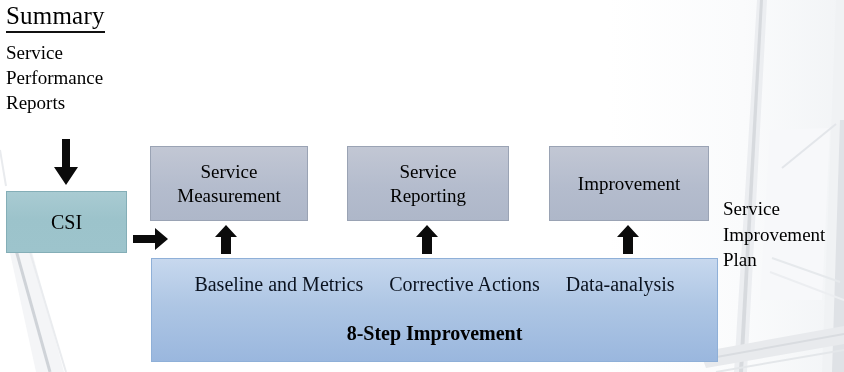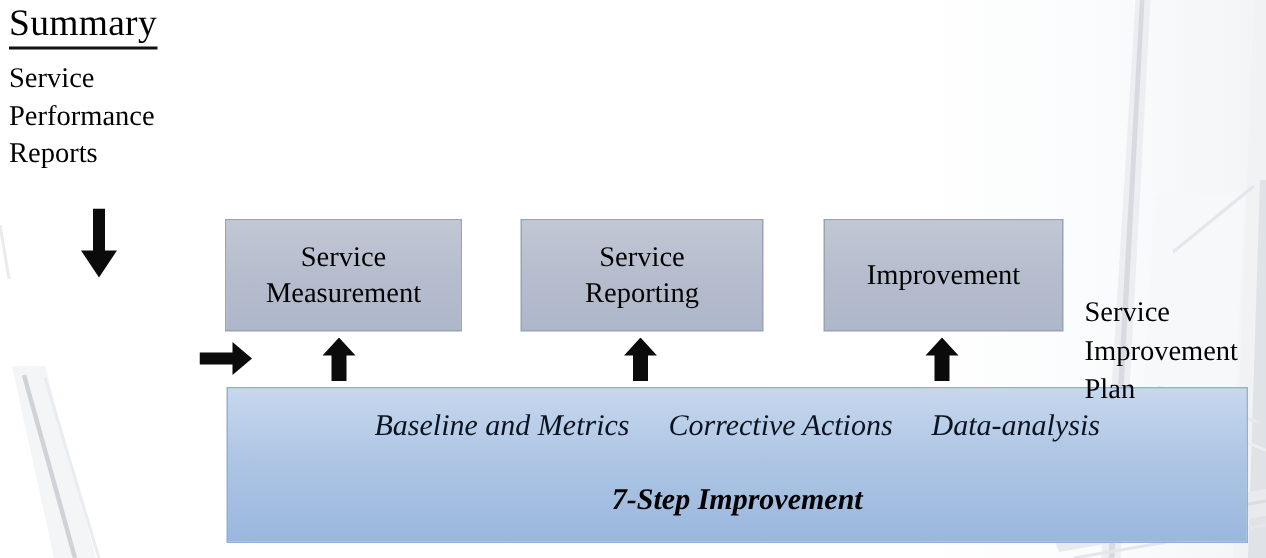"CSI" div.csi-box { html: none -> <div> <span>CSI</span> </div> }
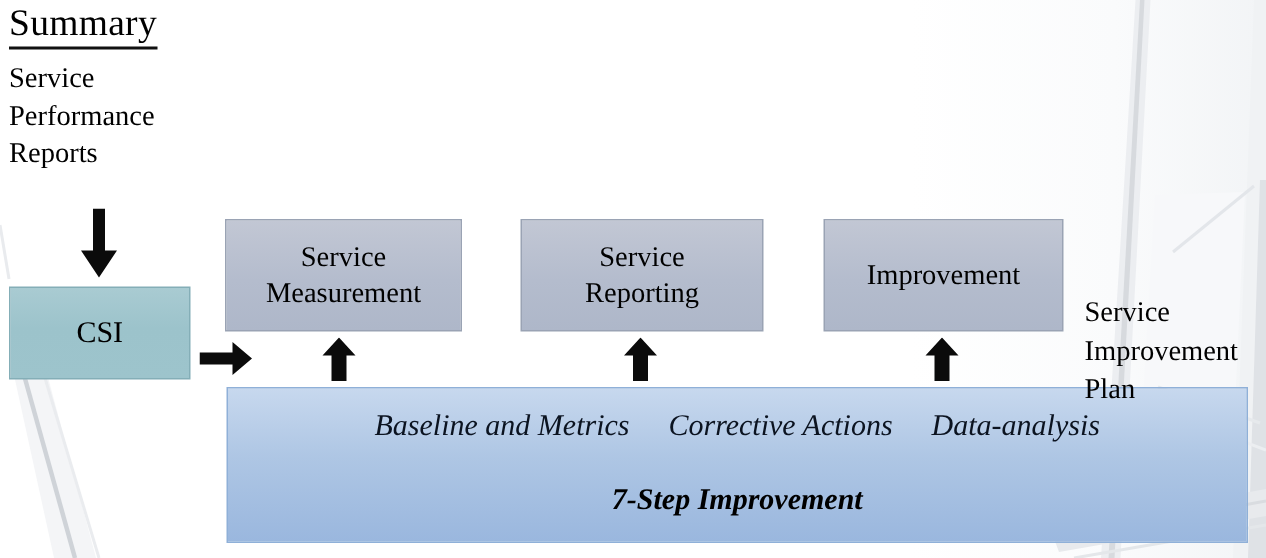"Baseline and Metrics" .blue-panel { font-style: italic -> none; width: 681px -> 567px }
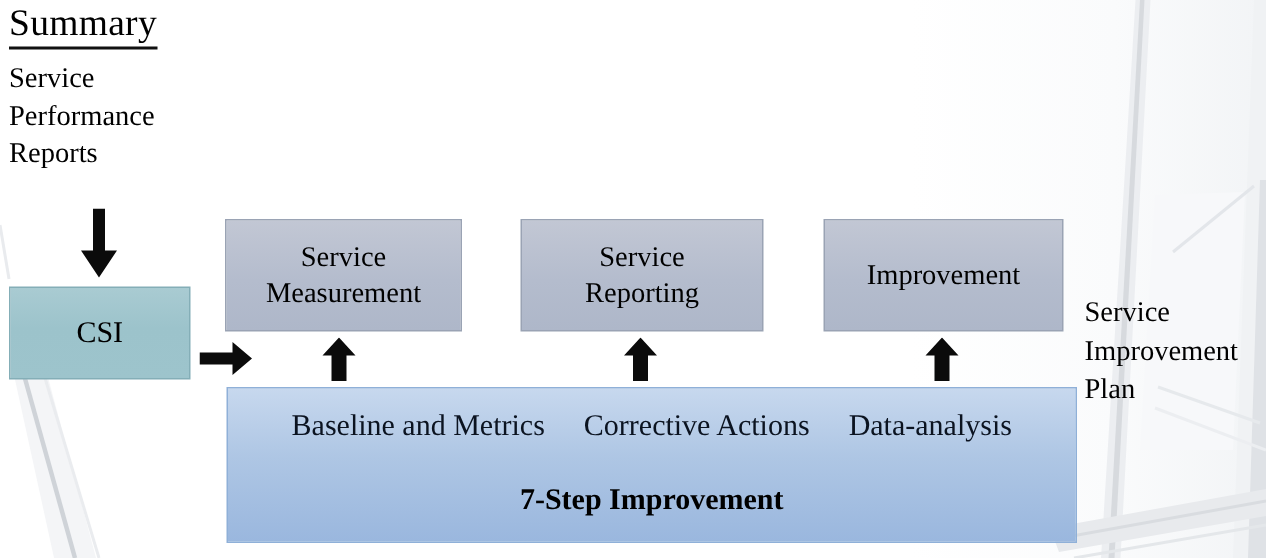"7-Step Improvement" div.blue-title { text: 7-Step -> 8-Step }
